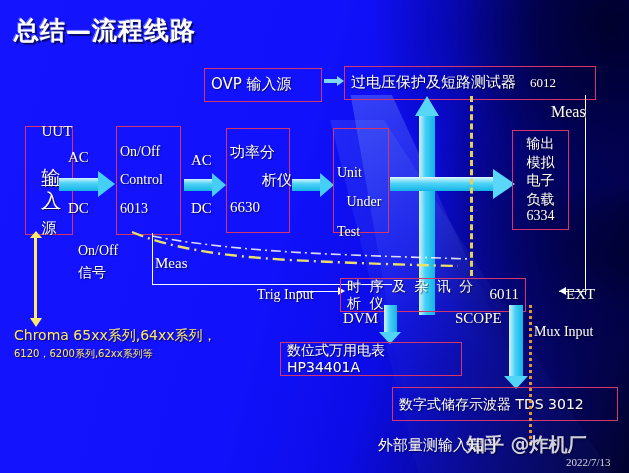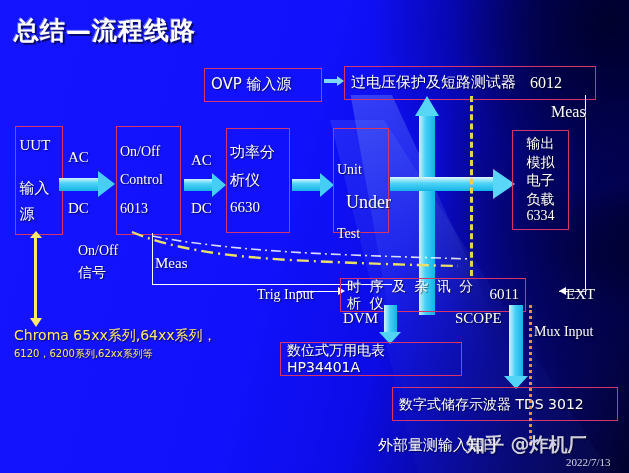"6012" span.ln { font-size: 16px -> 13px }
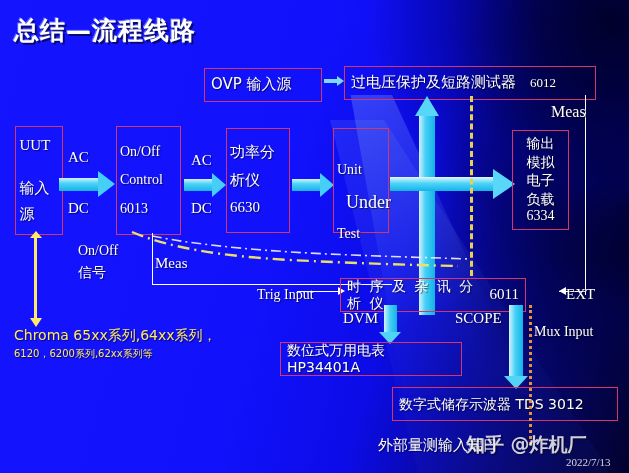"UUT" div.box { left: 15px -> 25px; padding: 5px 0 -> 5px 12px }
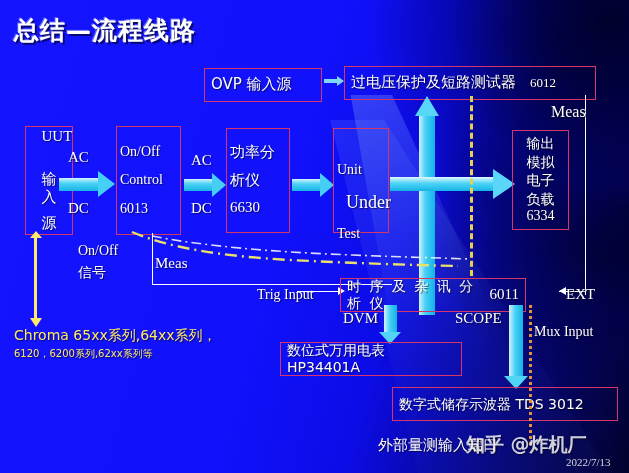"输入" span.ln { font-size: 15px -> 19px; text-decoration: none -> underline }
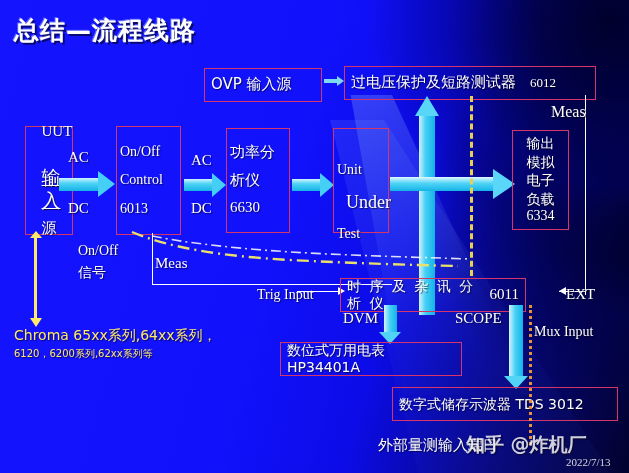"析仪" span.ln { text-align: left -> right }
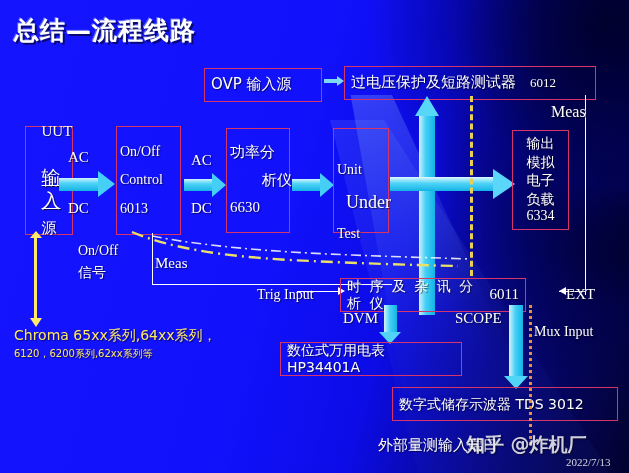"Under" span.ln { font-size: 18px -> 14px; text-align: right -> center }
